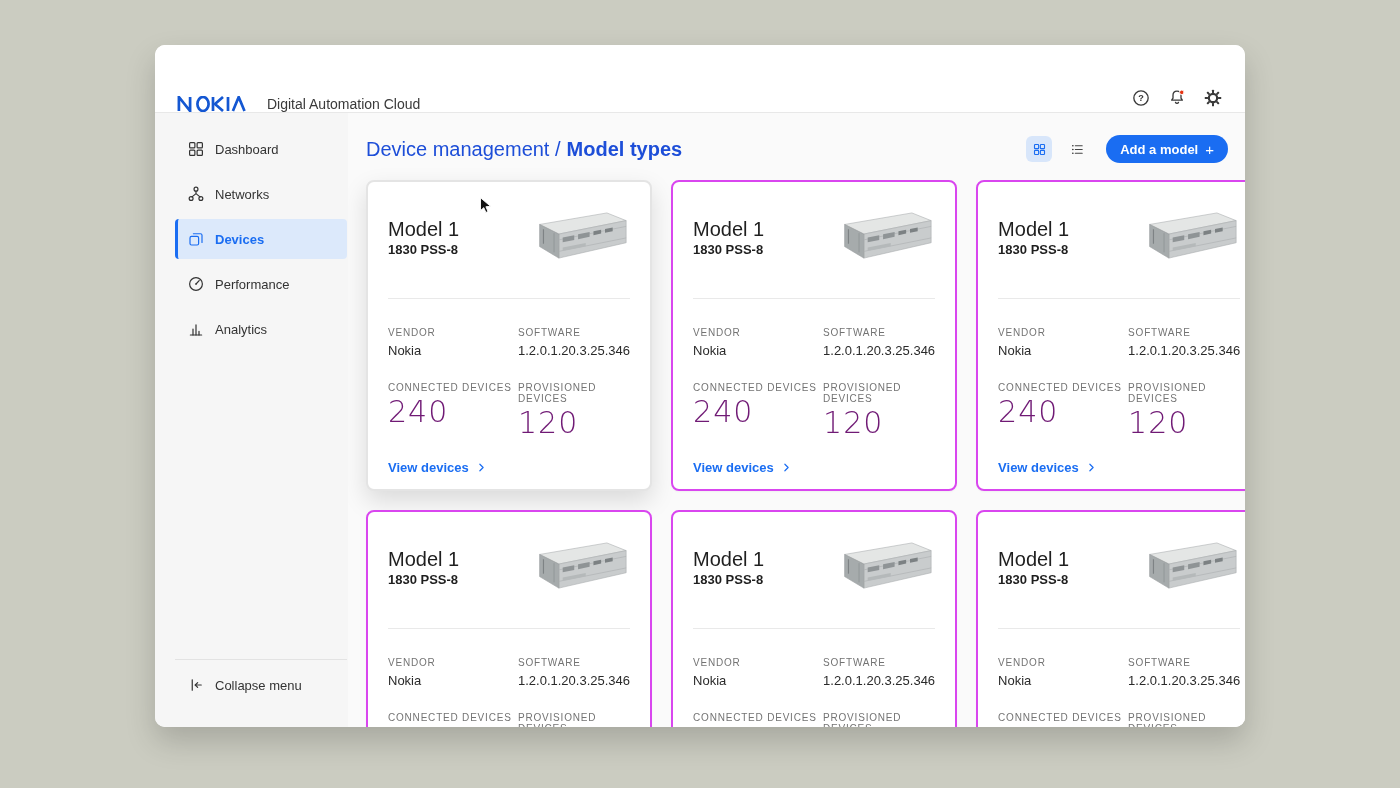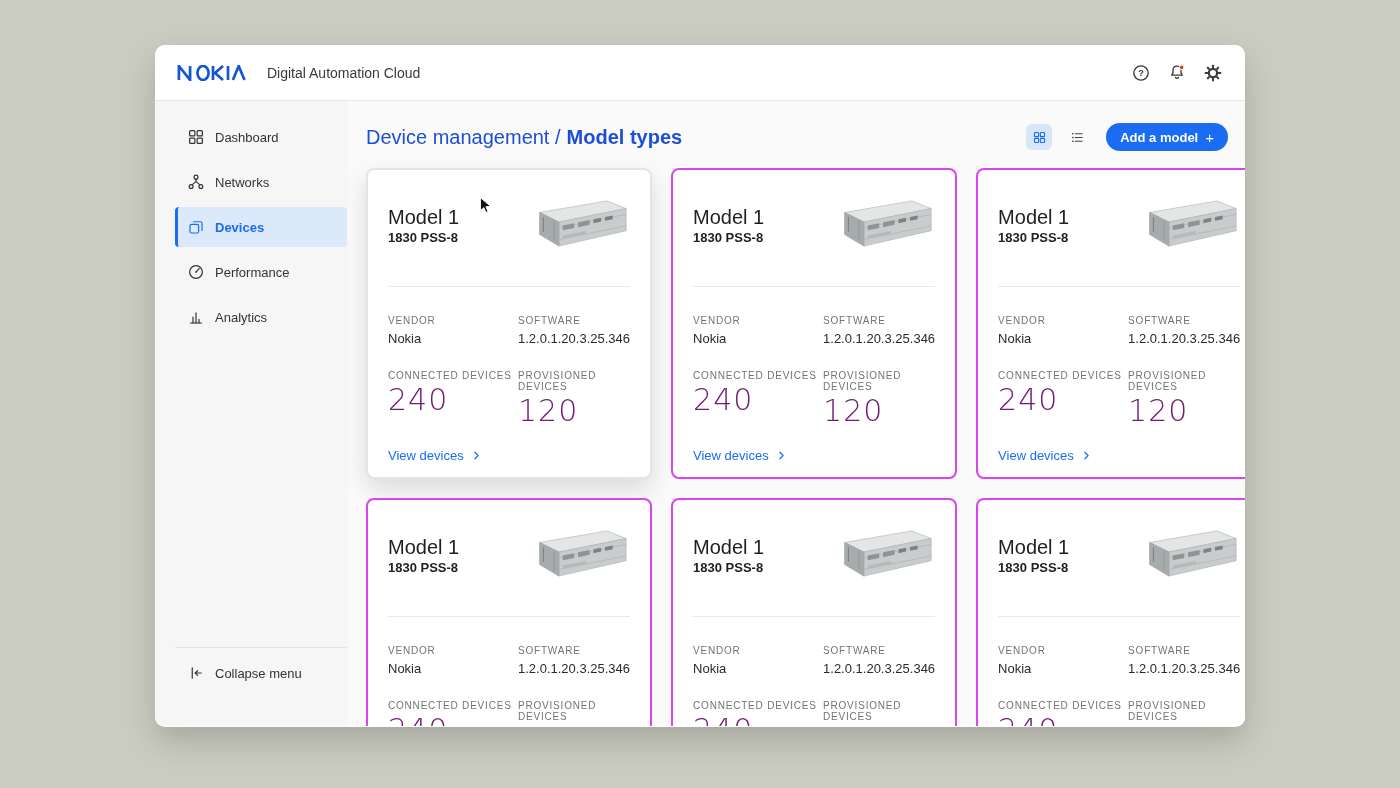"Digital Automation Cloud" .topbar { align-items: center -> flex-end; height: 56px -> 68px }
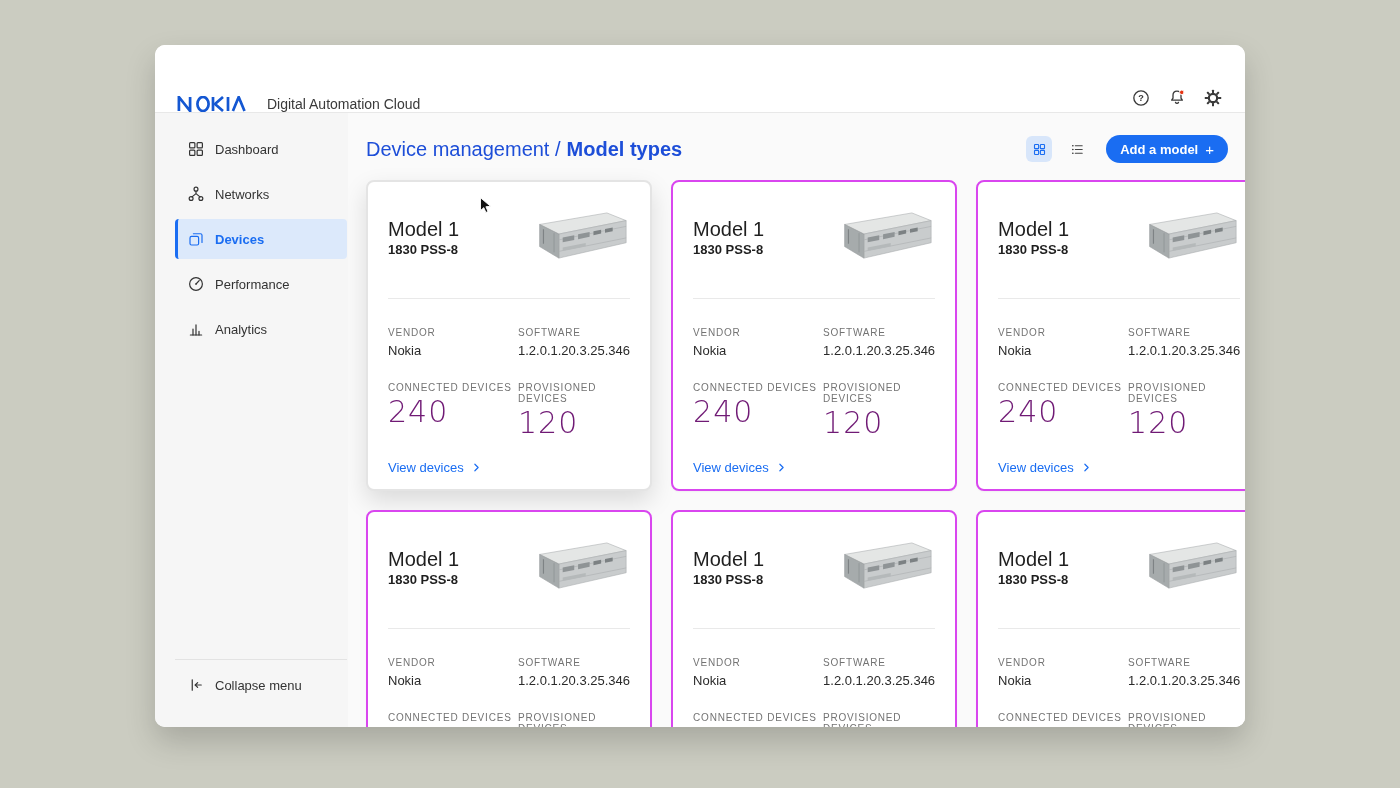"View devices" .card-link { font-weight: 400 -> 700 }
